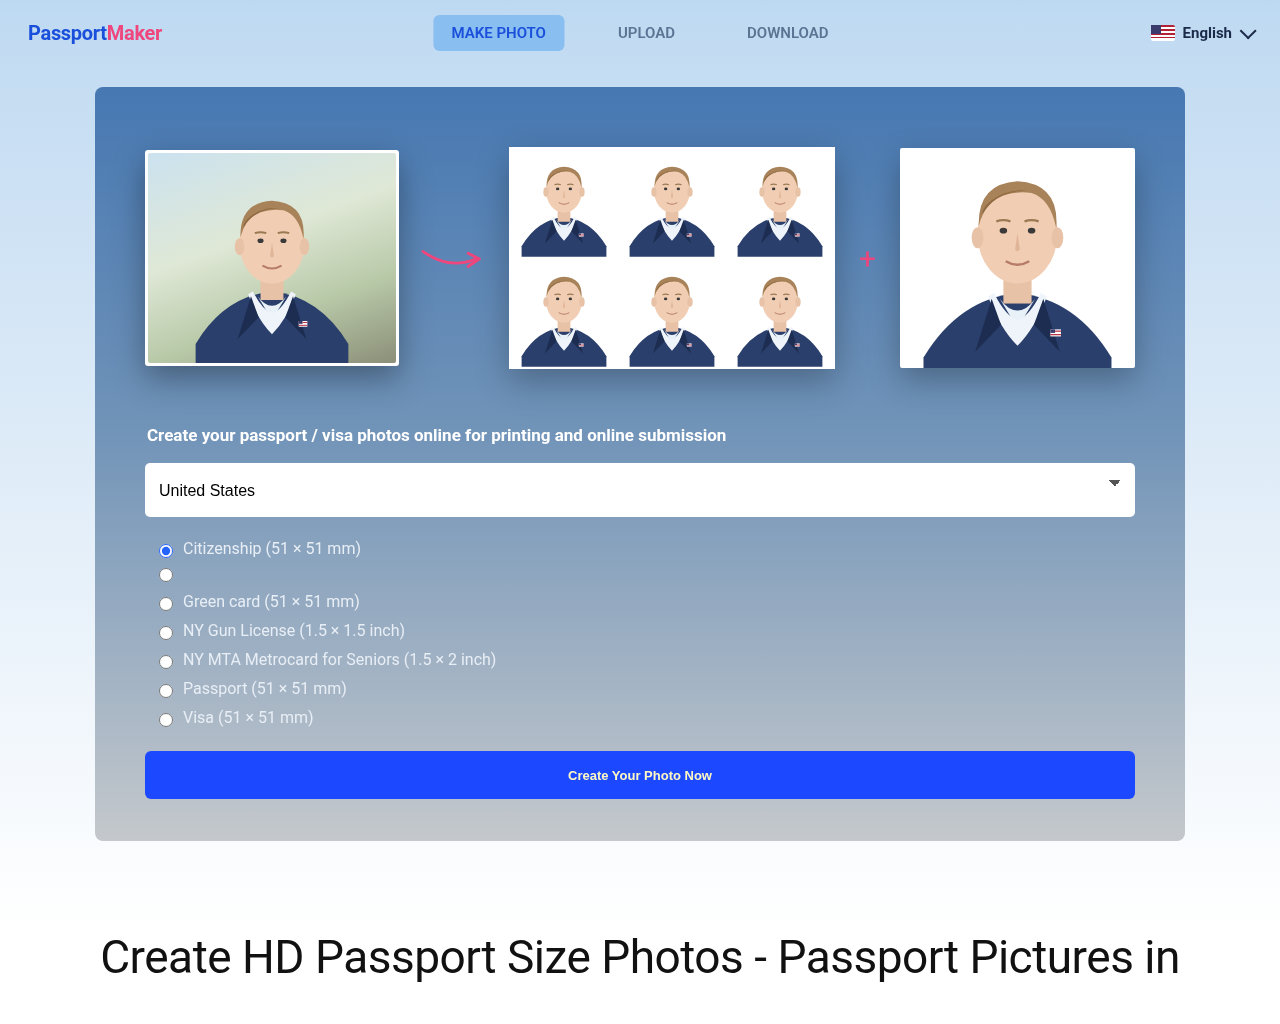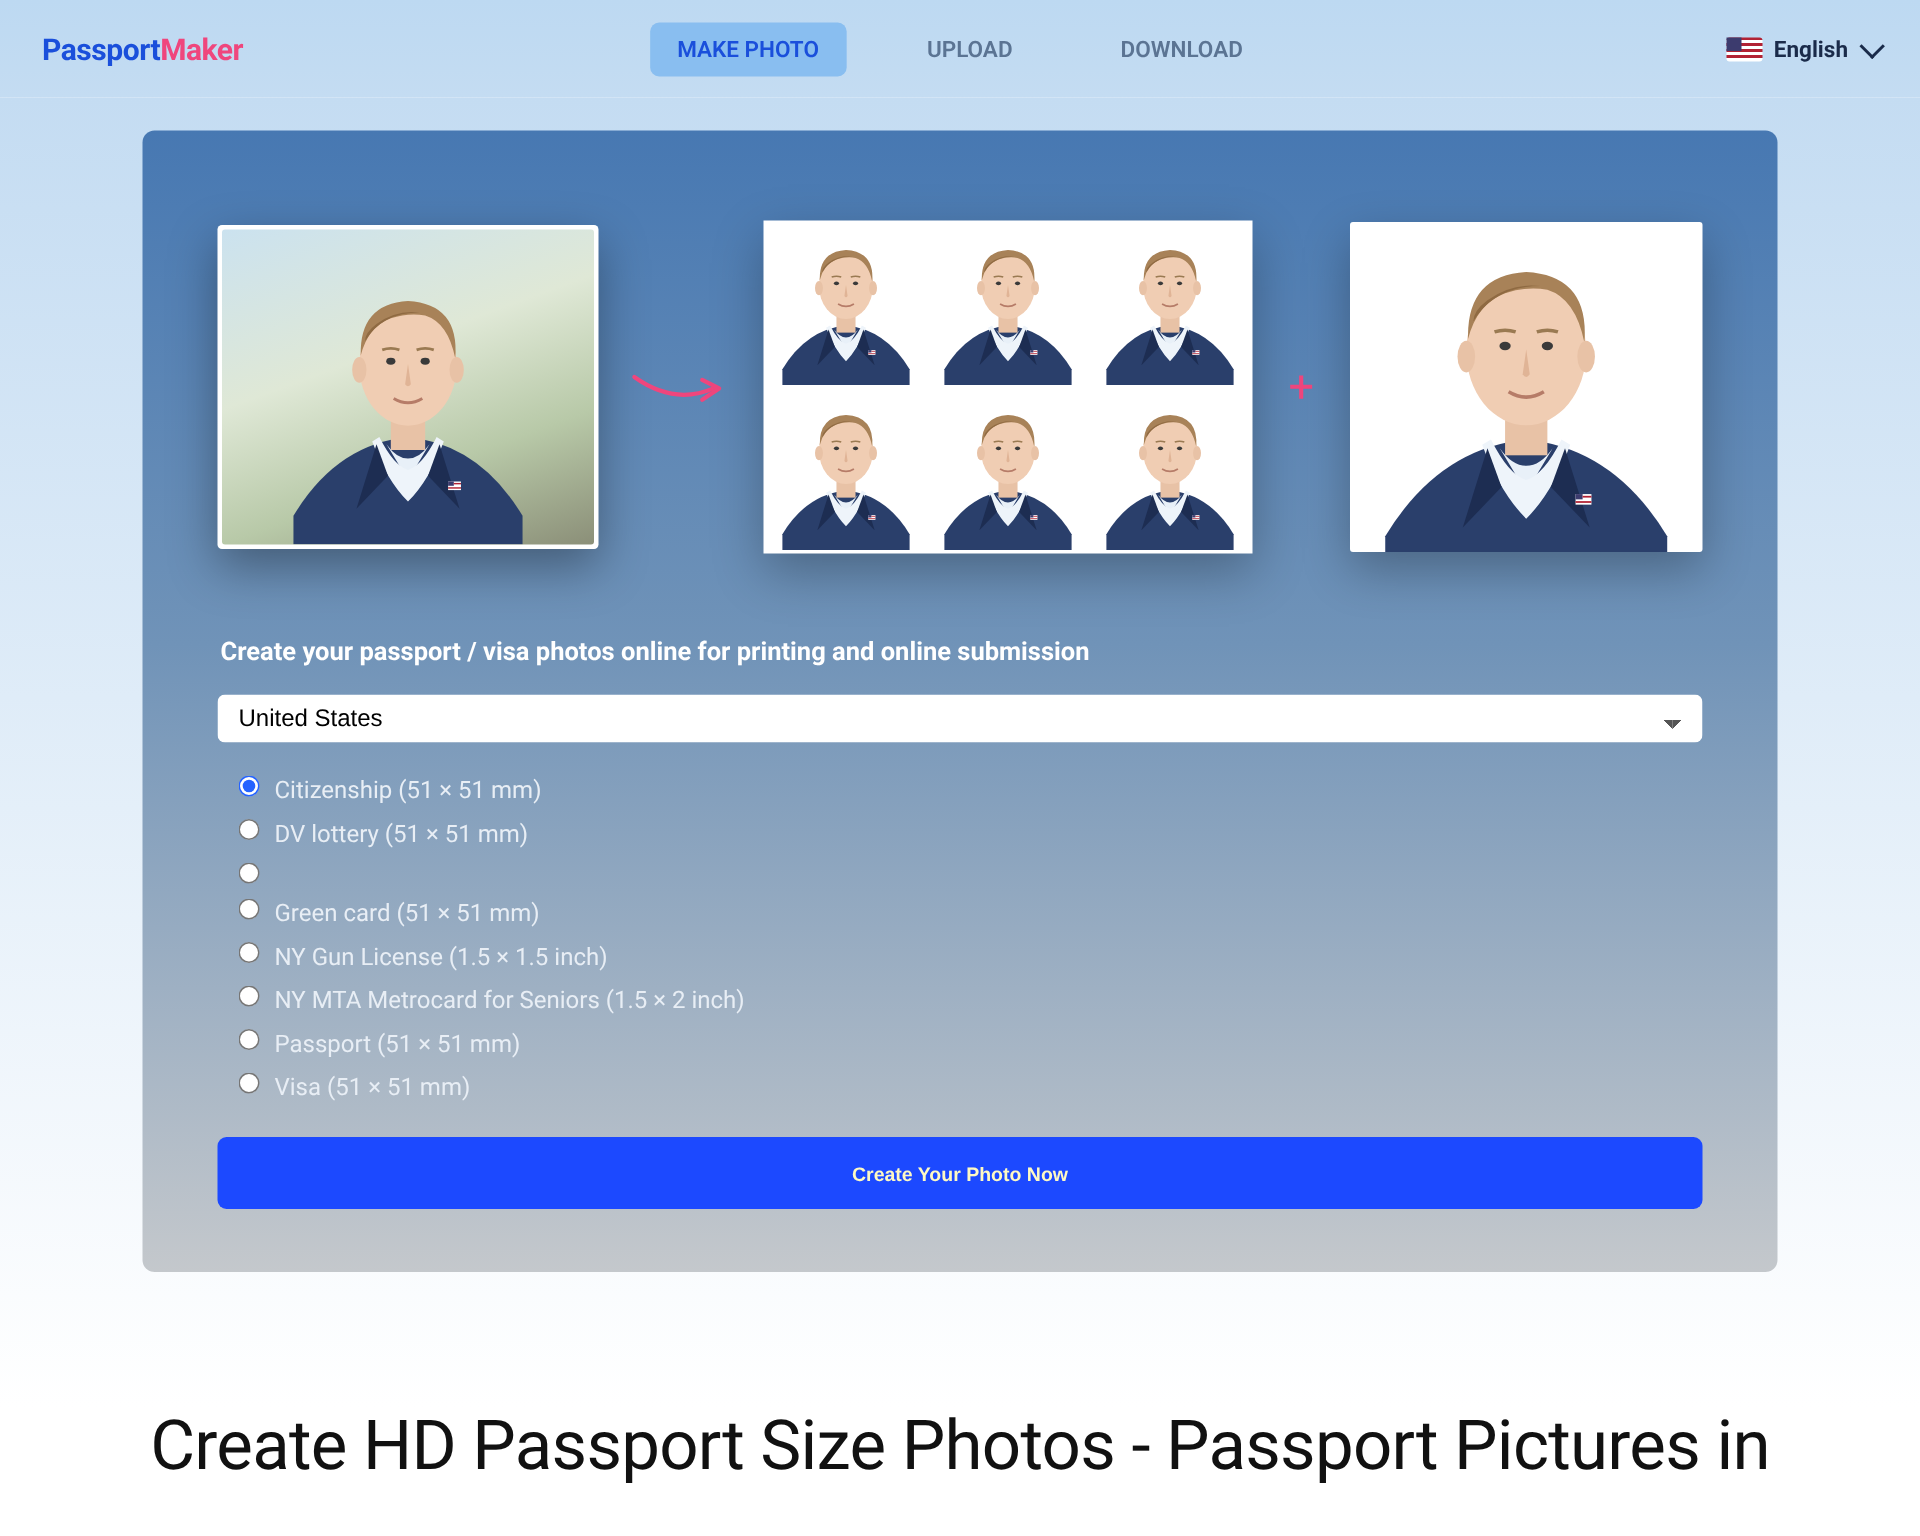"United States" .select { height: 32px -> 54px }
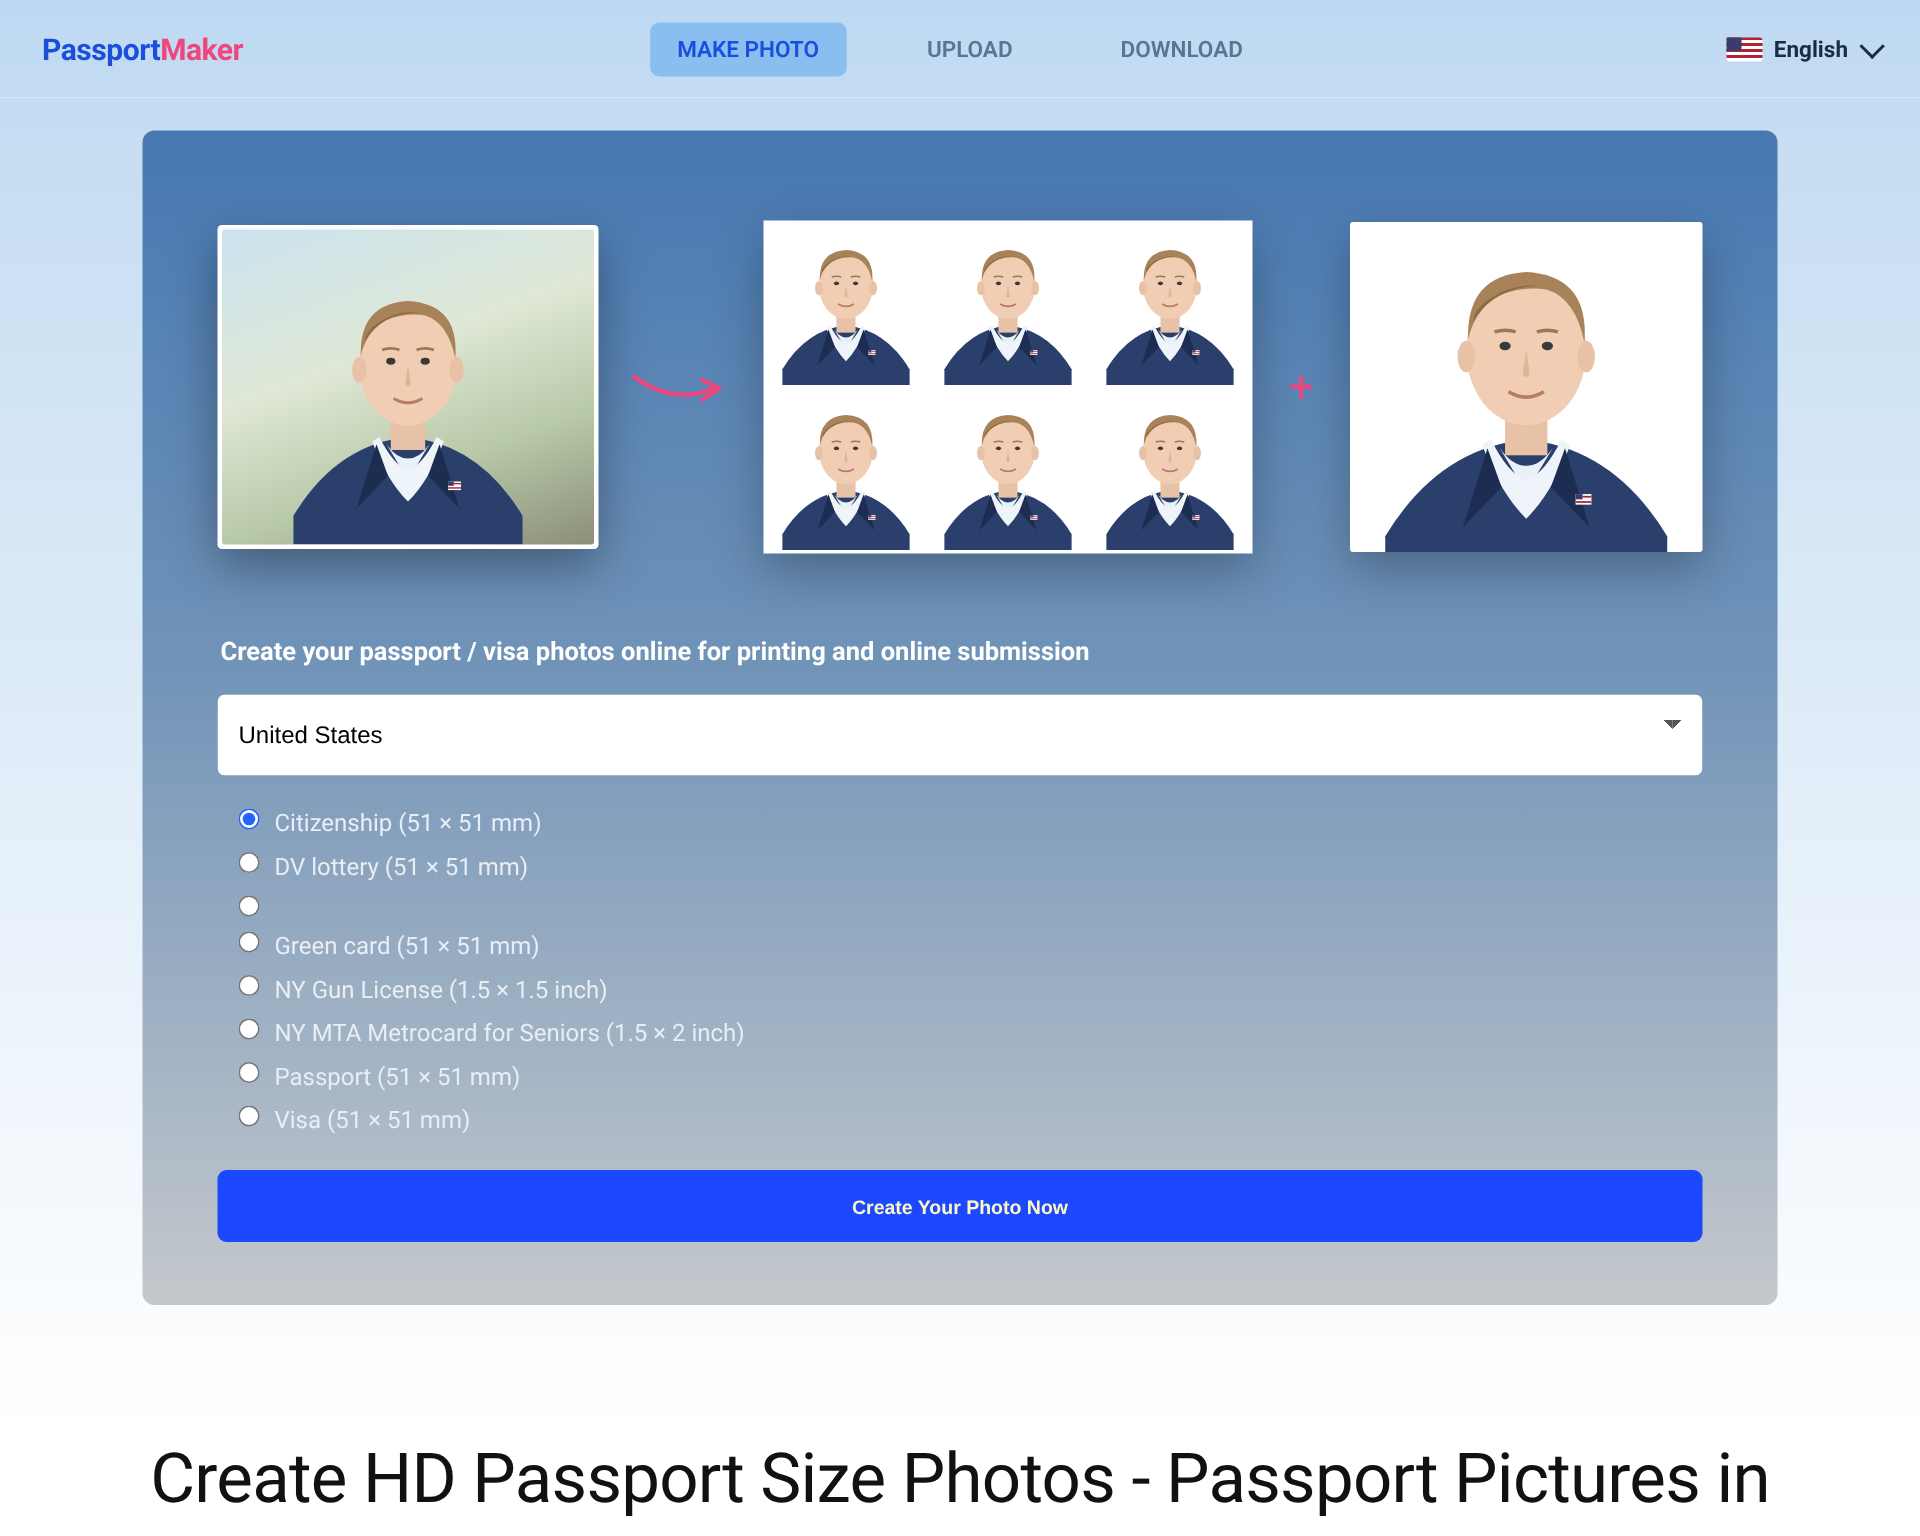"Citizenship (51 × 51 mm)" .radio-row { align-items: flex-start -> flex-end }
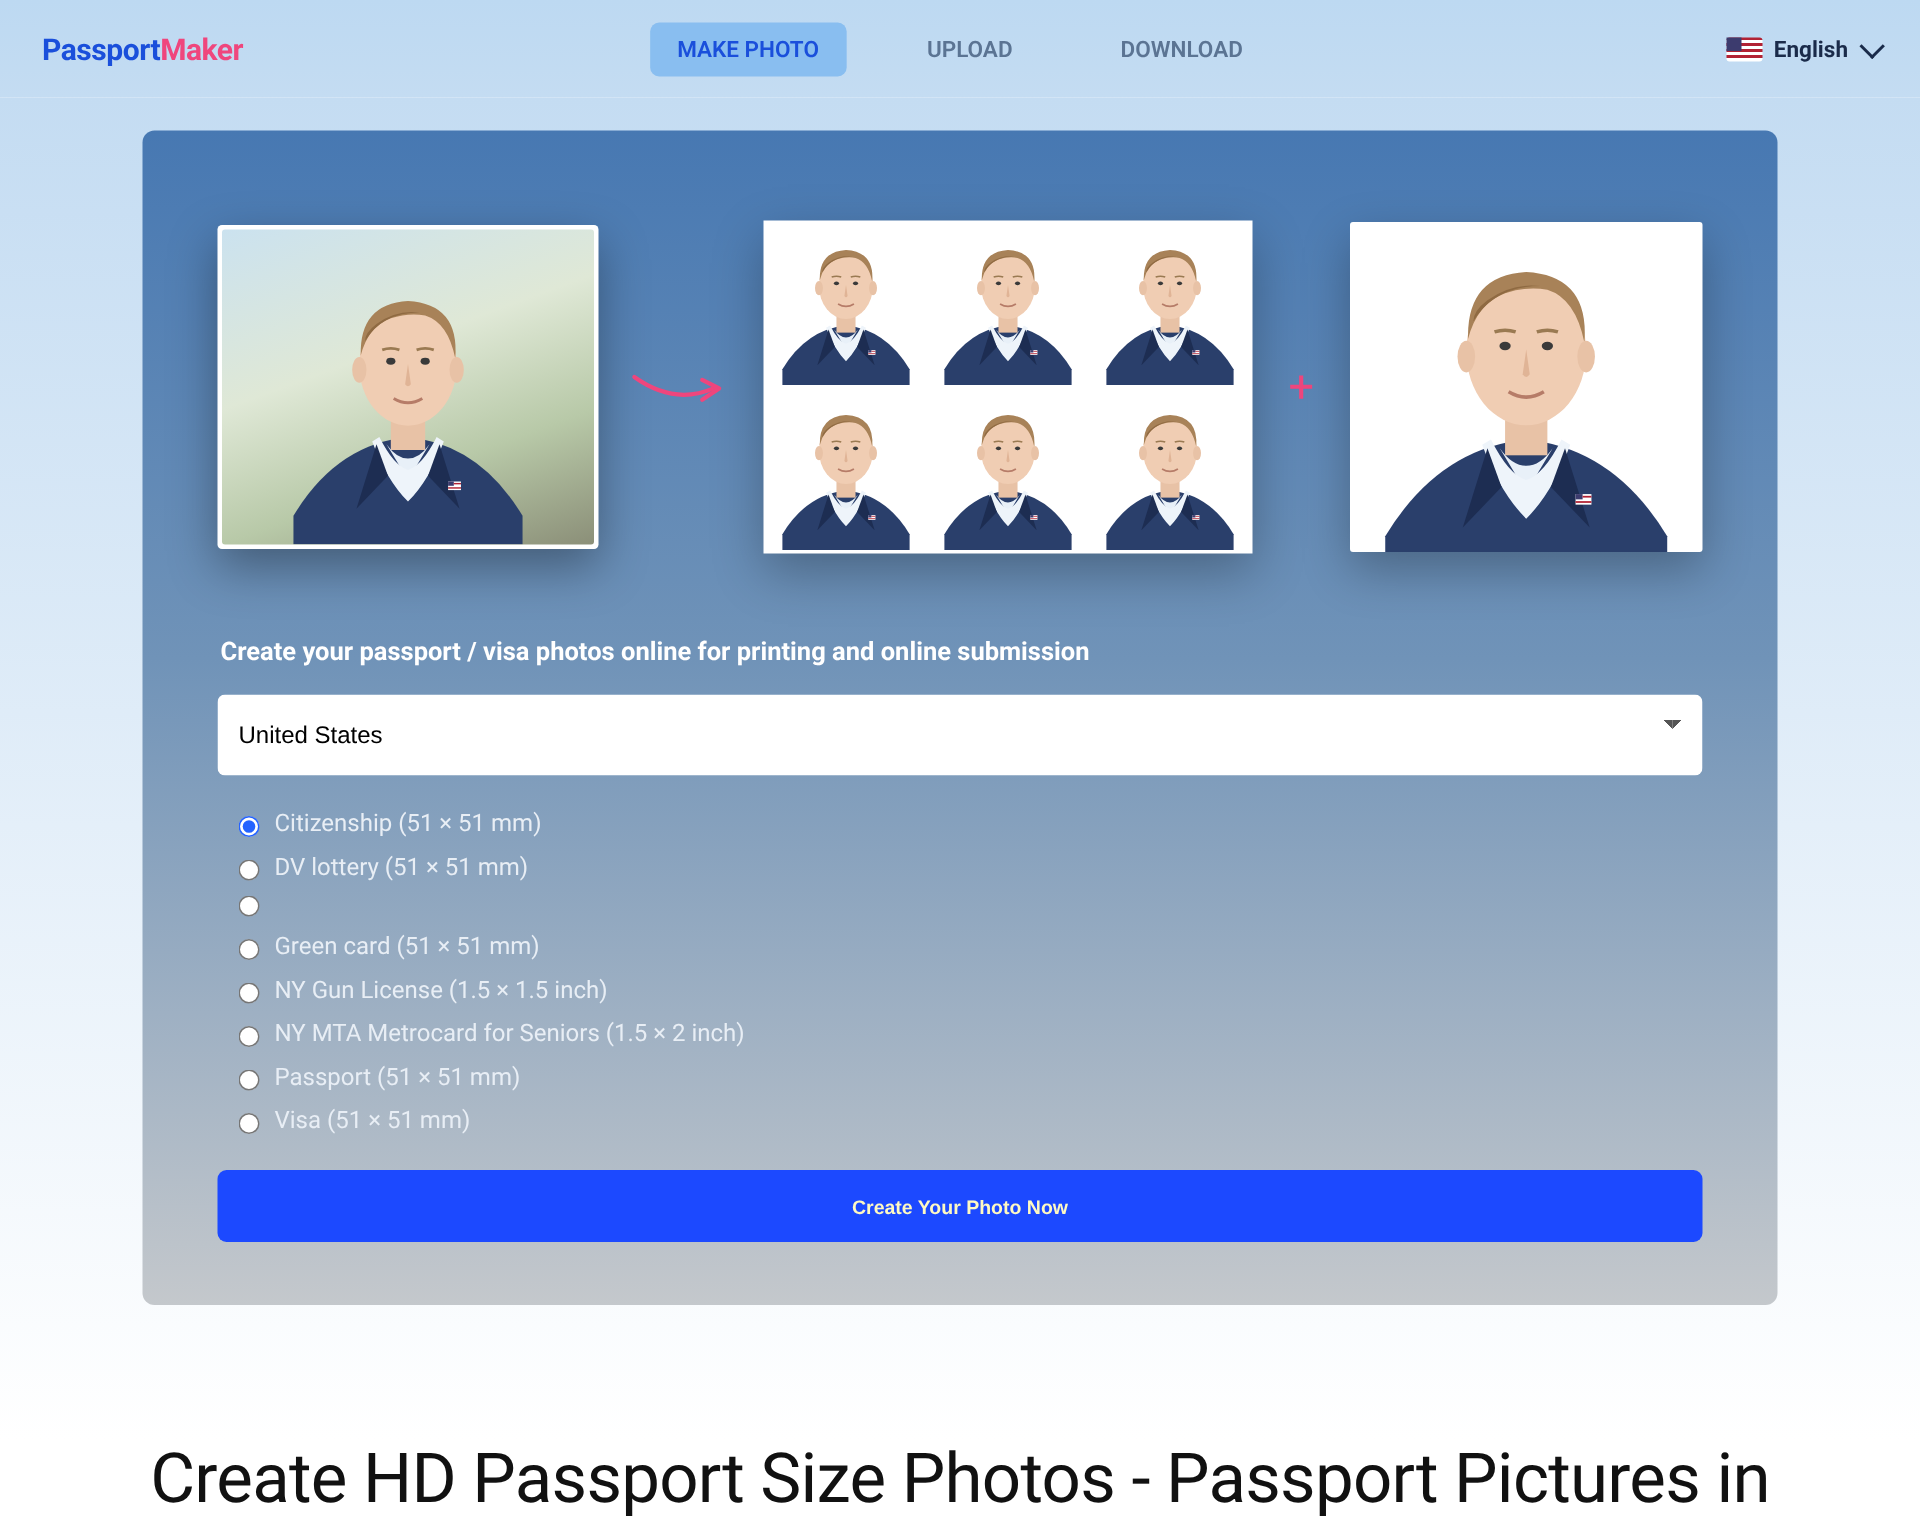"DV lottery (51 × 51" label.radio-row { html: <label> <input> <span>DV lottery (51 × 51 mm)</span> </label> -> none }
